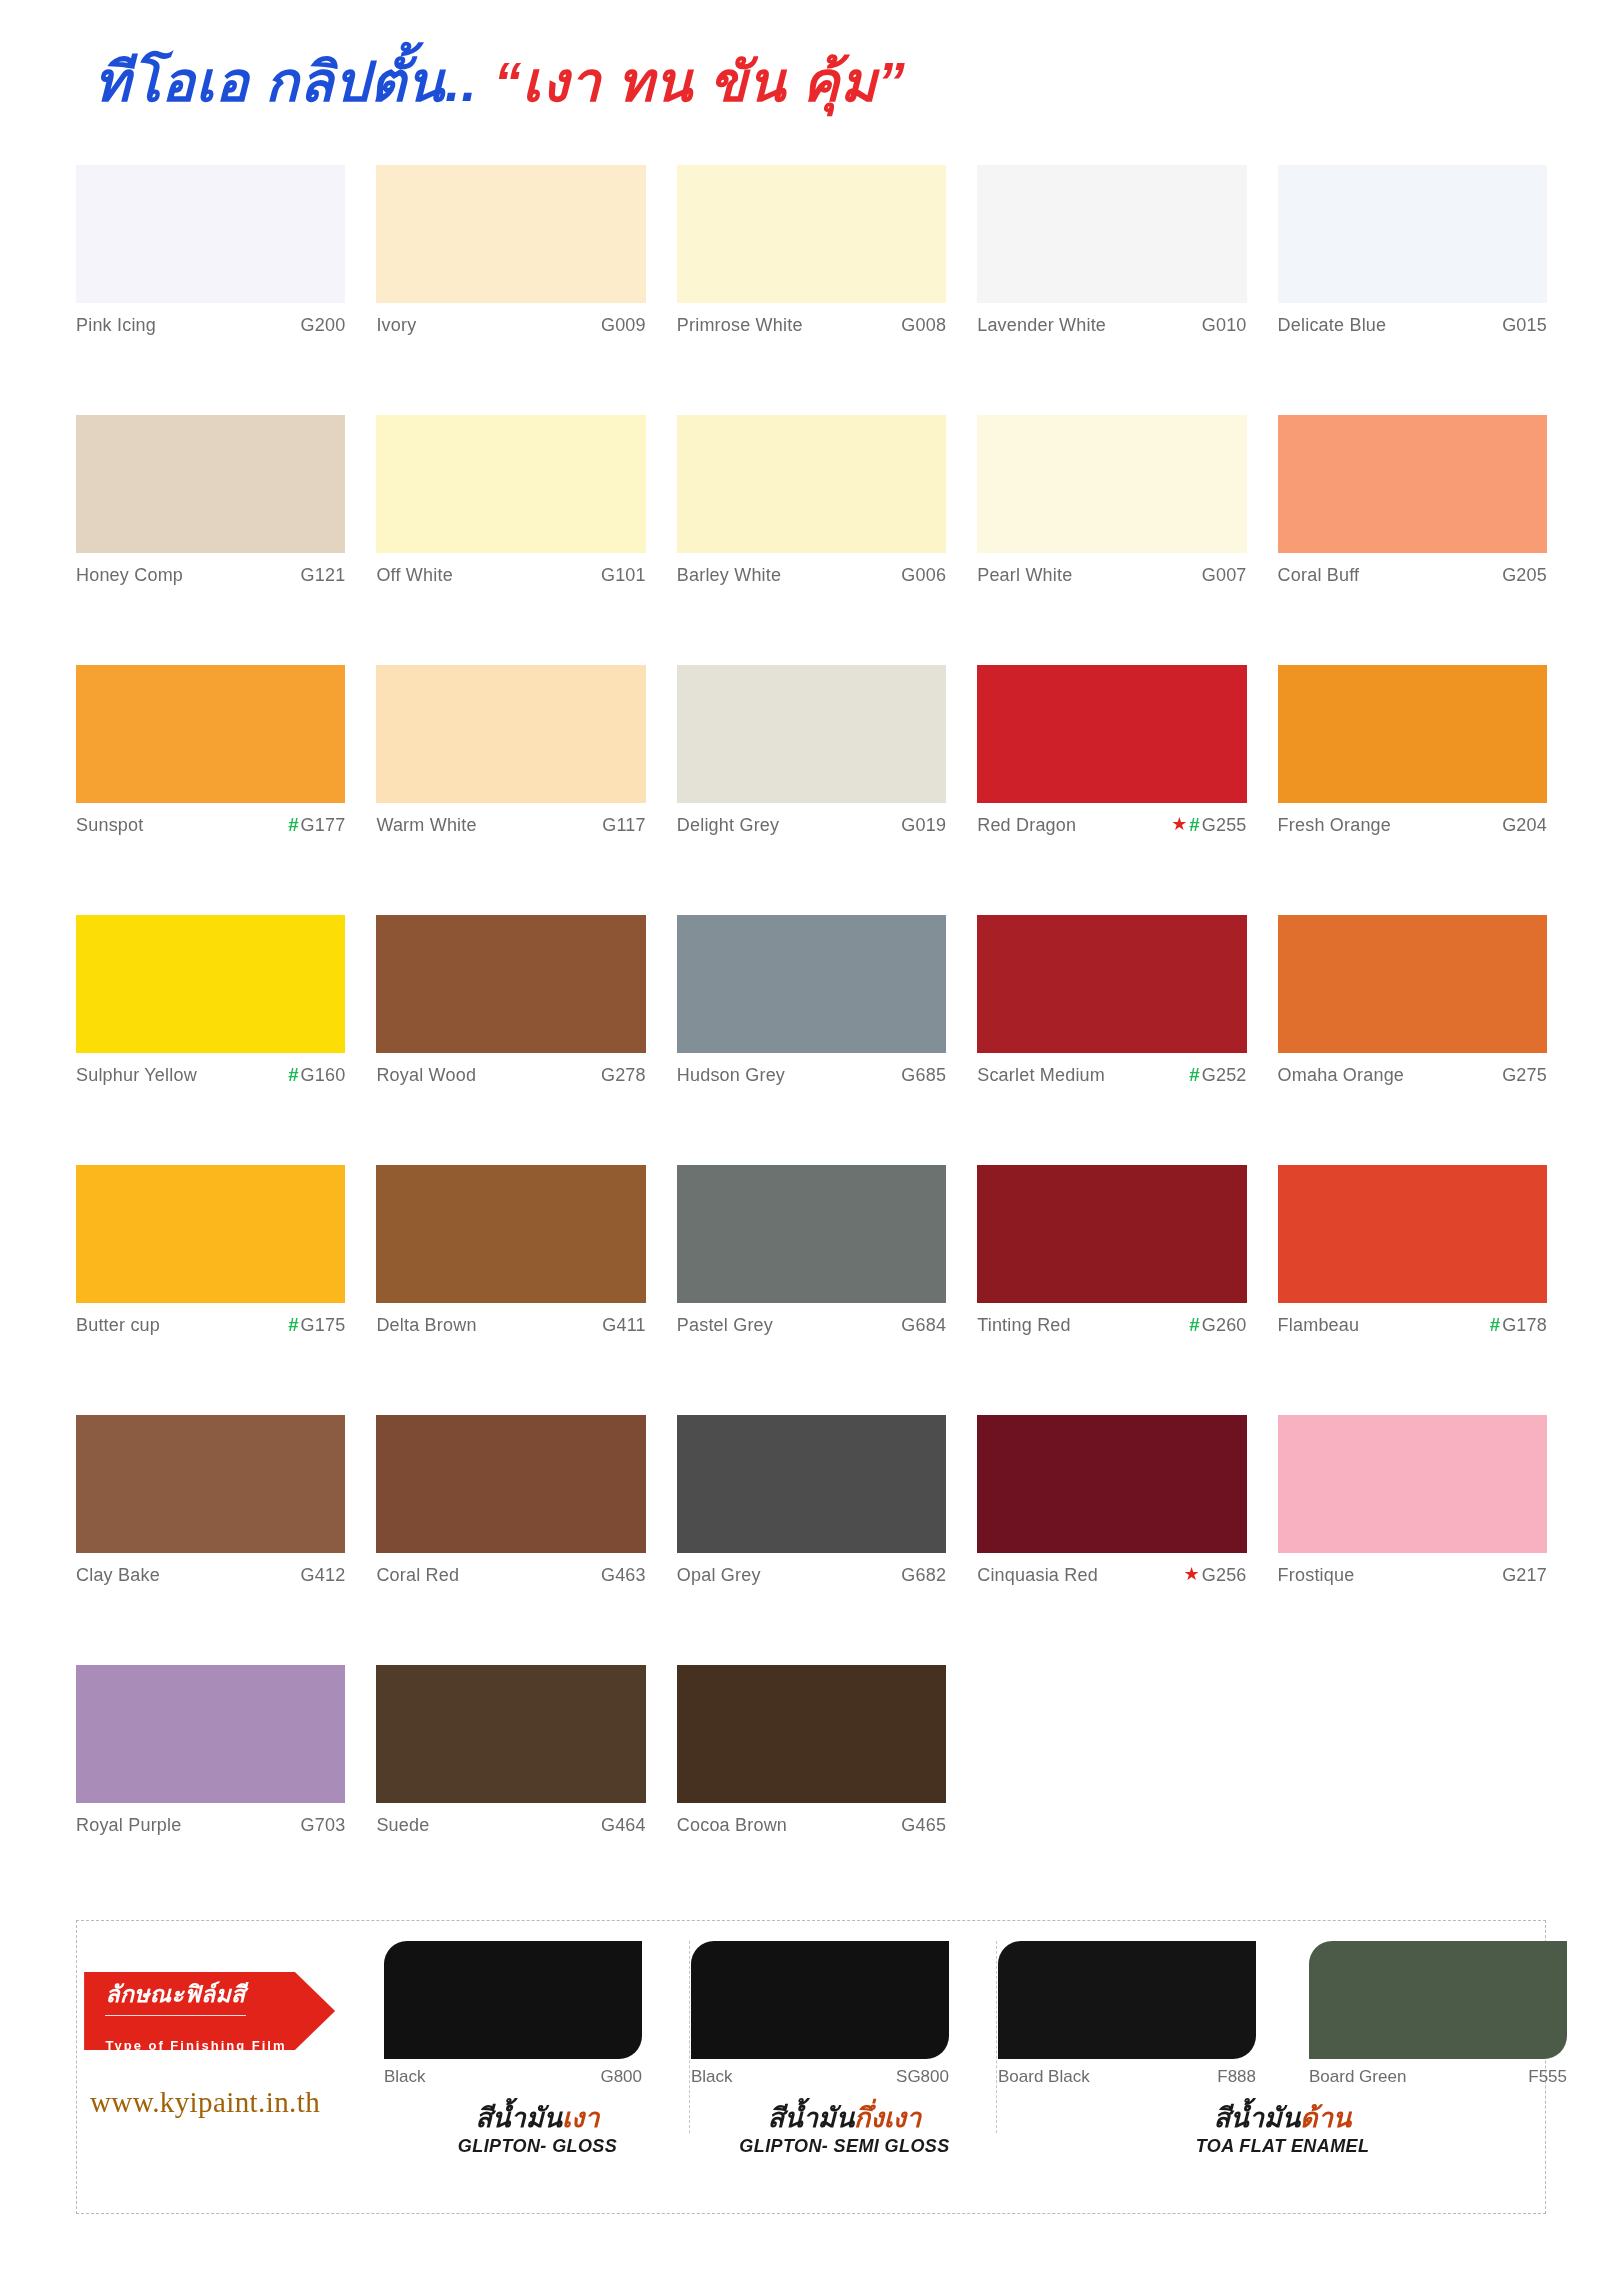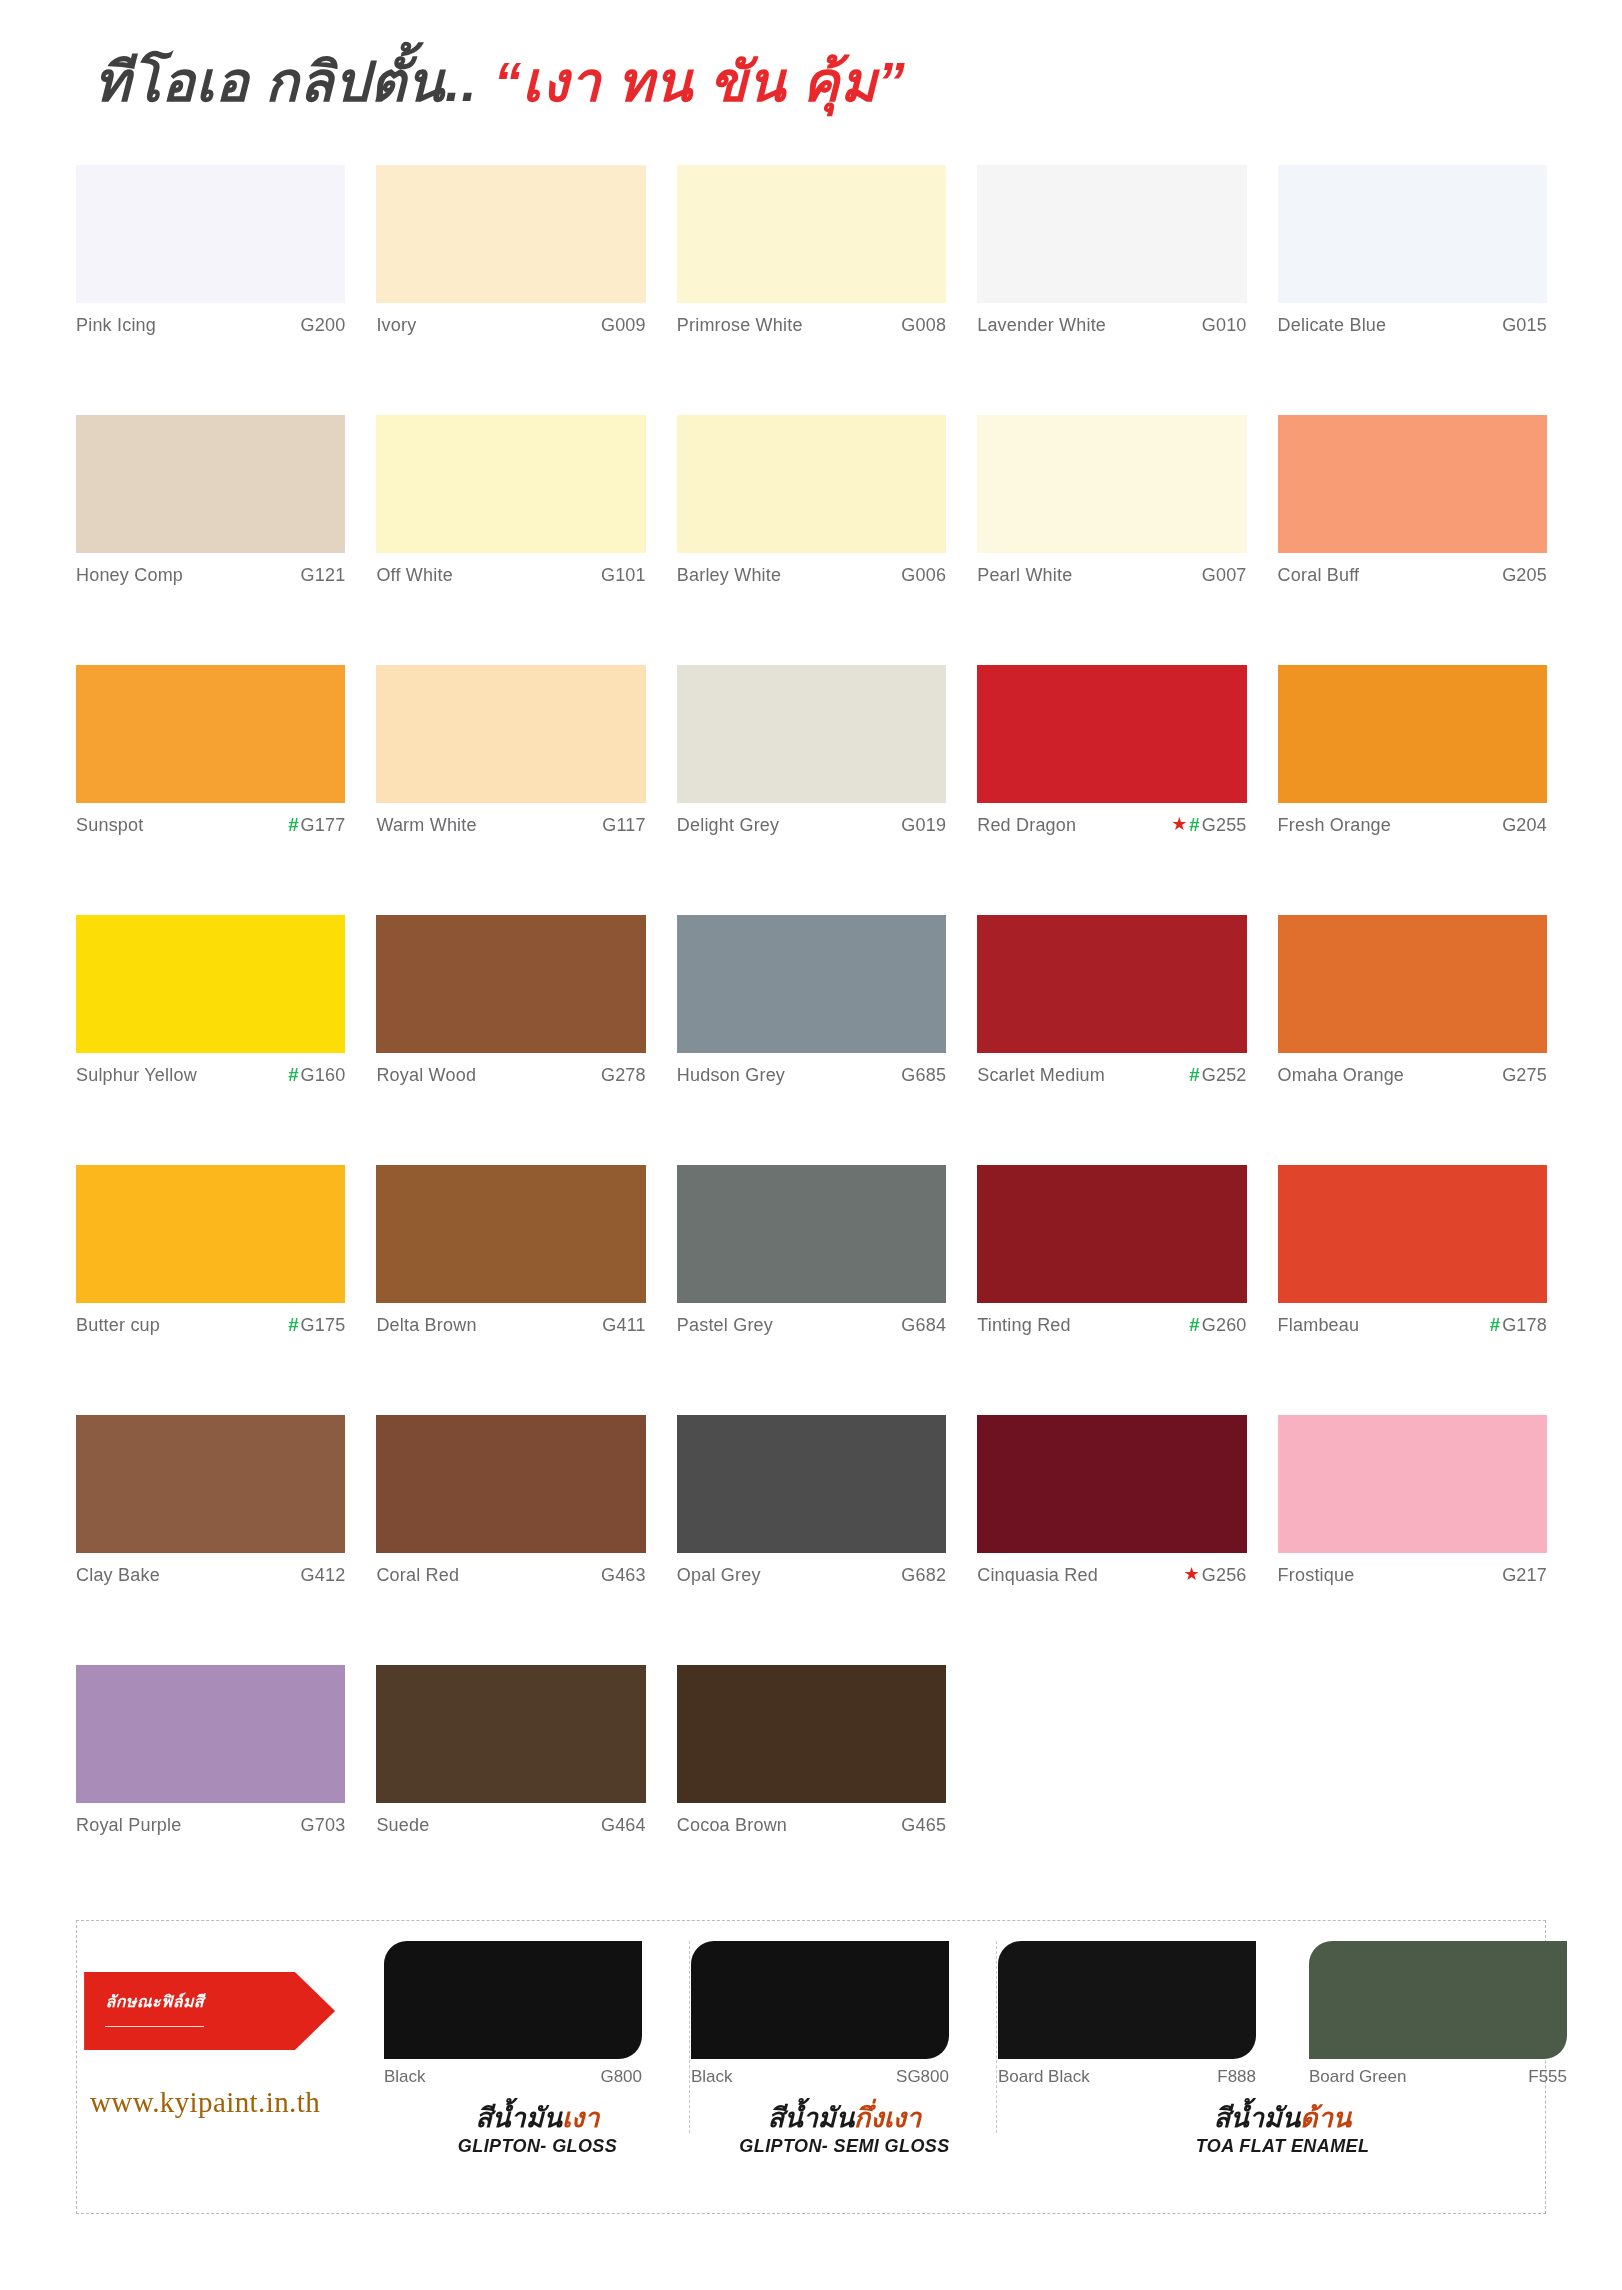"ทีโอเอ กลิปตั้น.." .hdr-blue { color: #404040 -> #1d4ed8 }
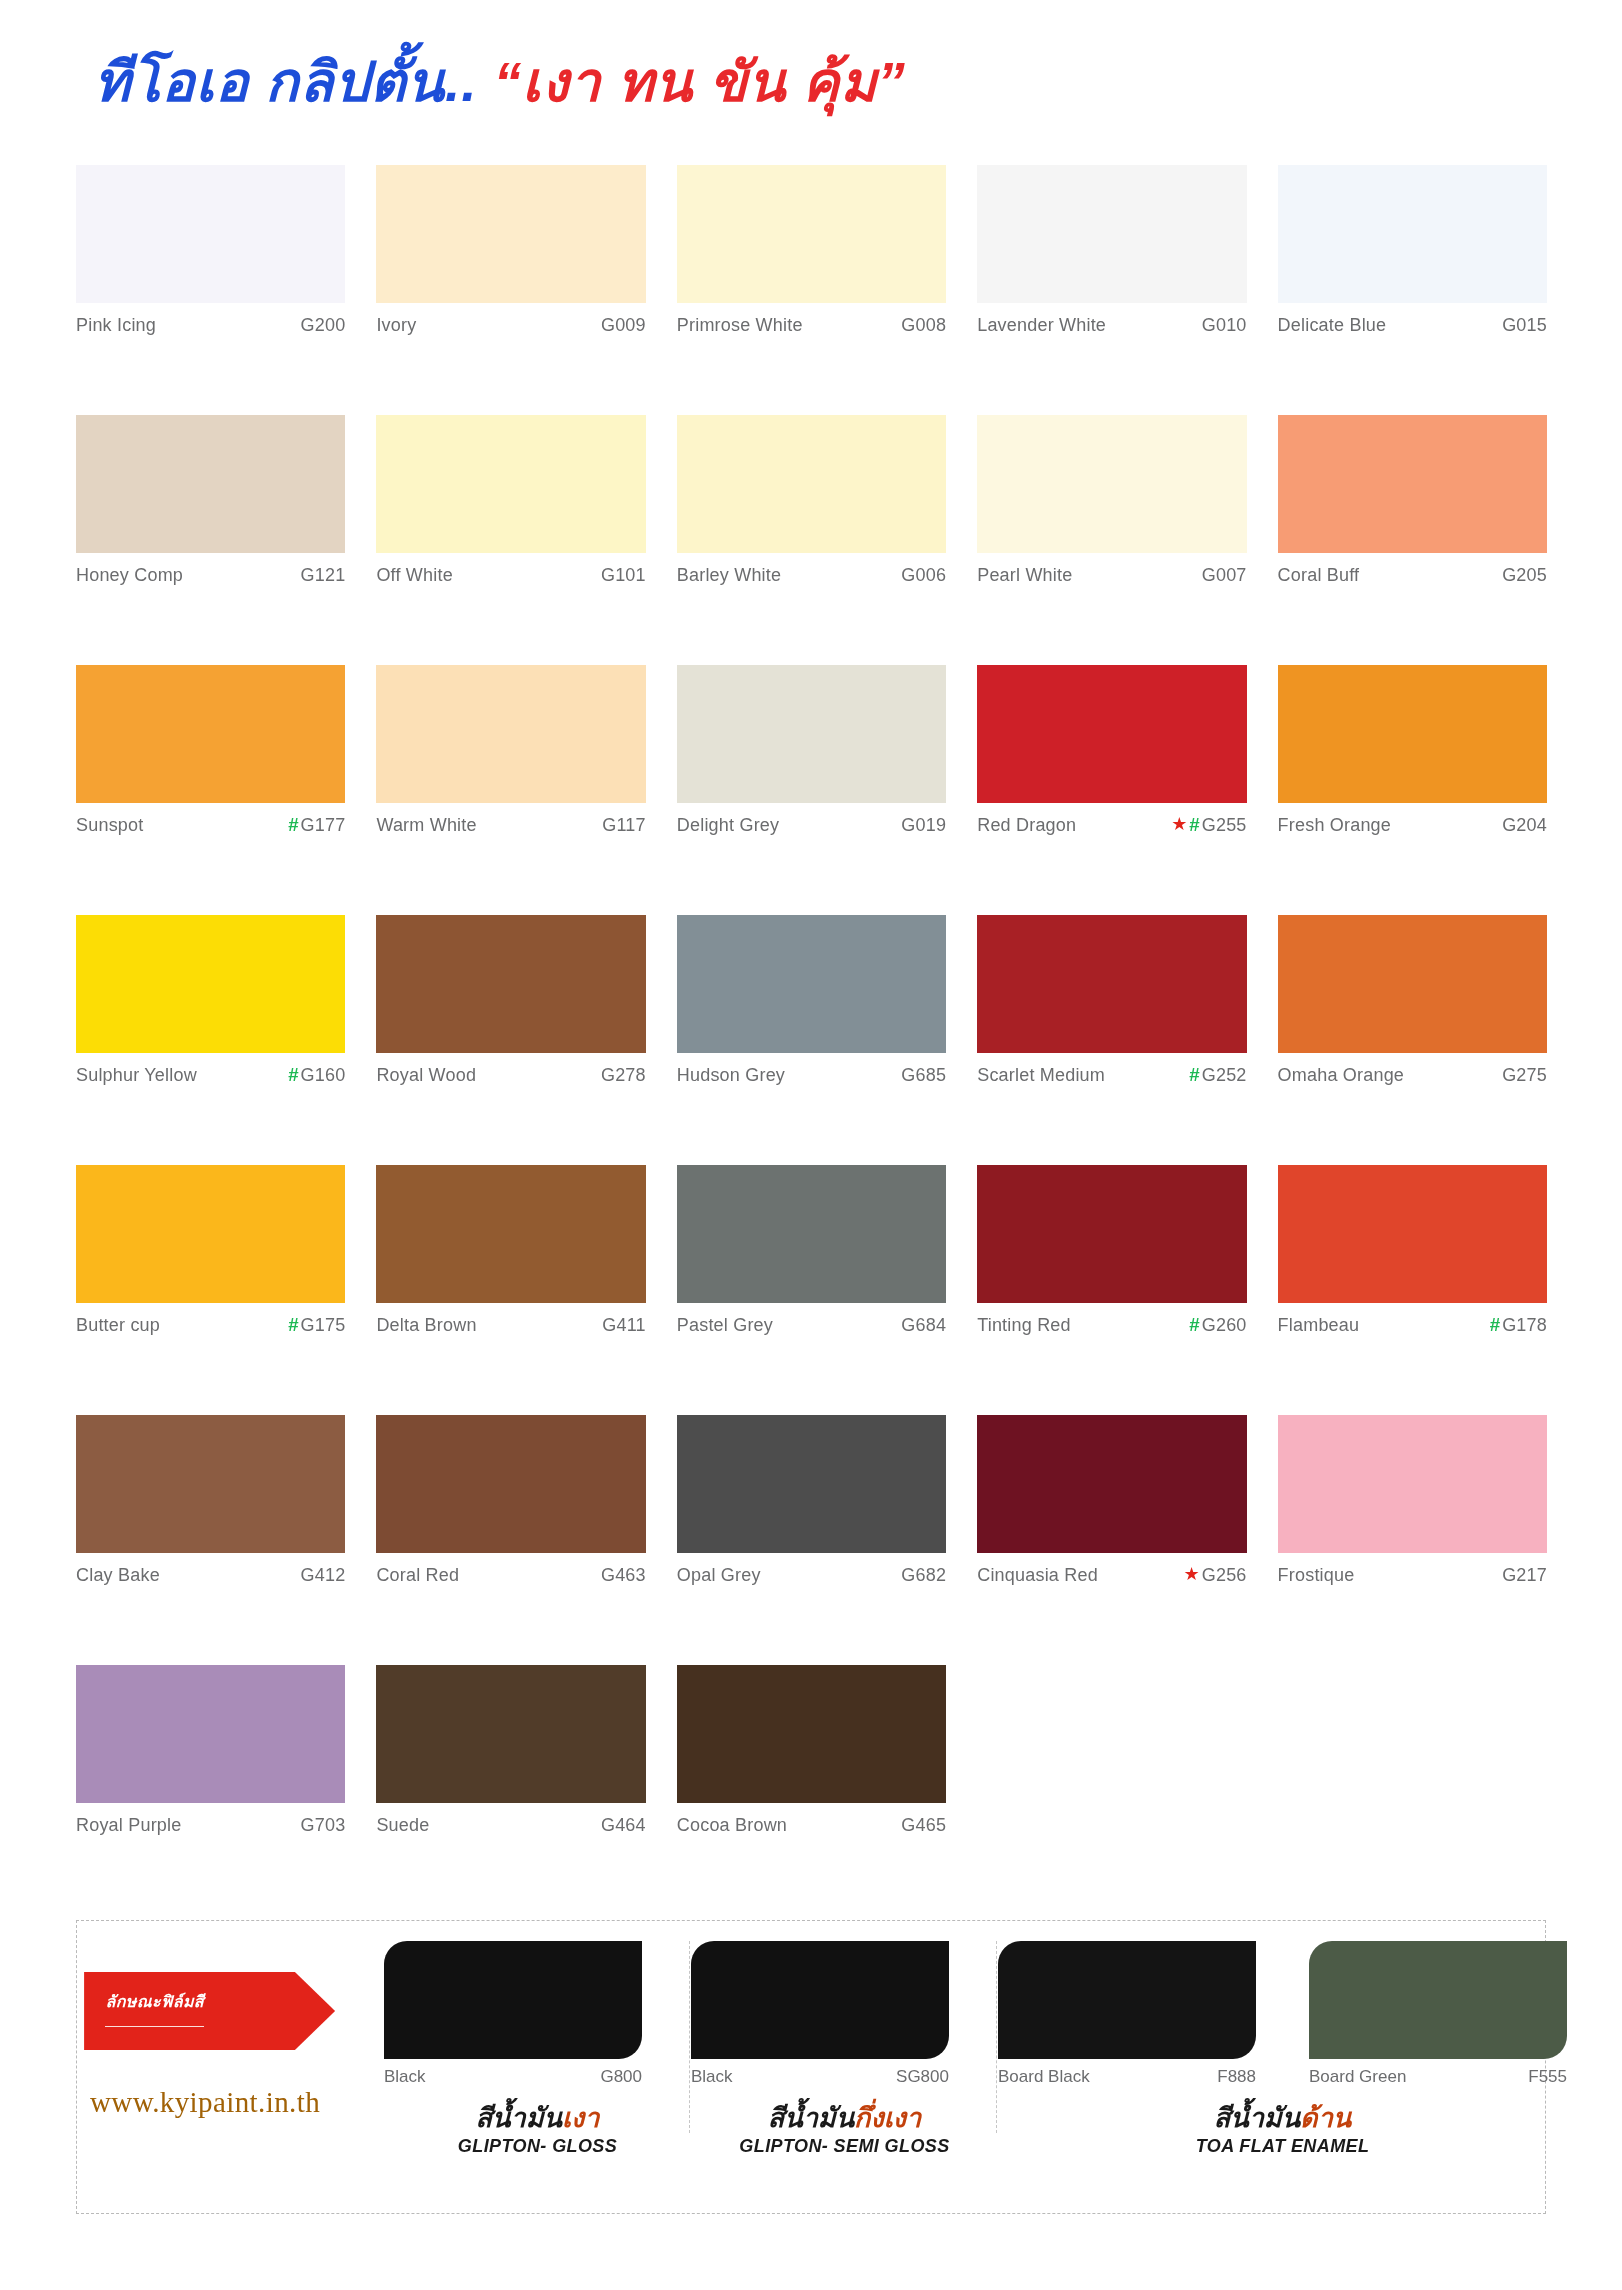"ลักษณะฟิล์มสี" .ribbon-th { font-size: 16px -> 23px; margin-top: 12px -> none; padding-bottom: 15px -> 8px }
